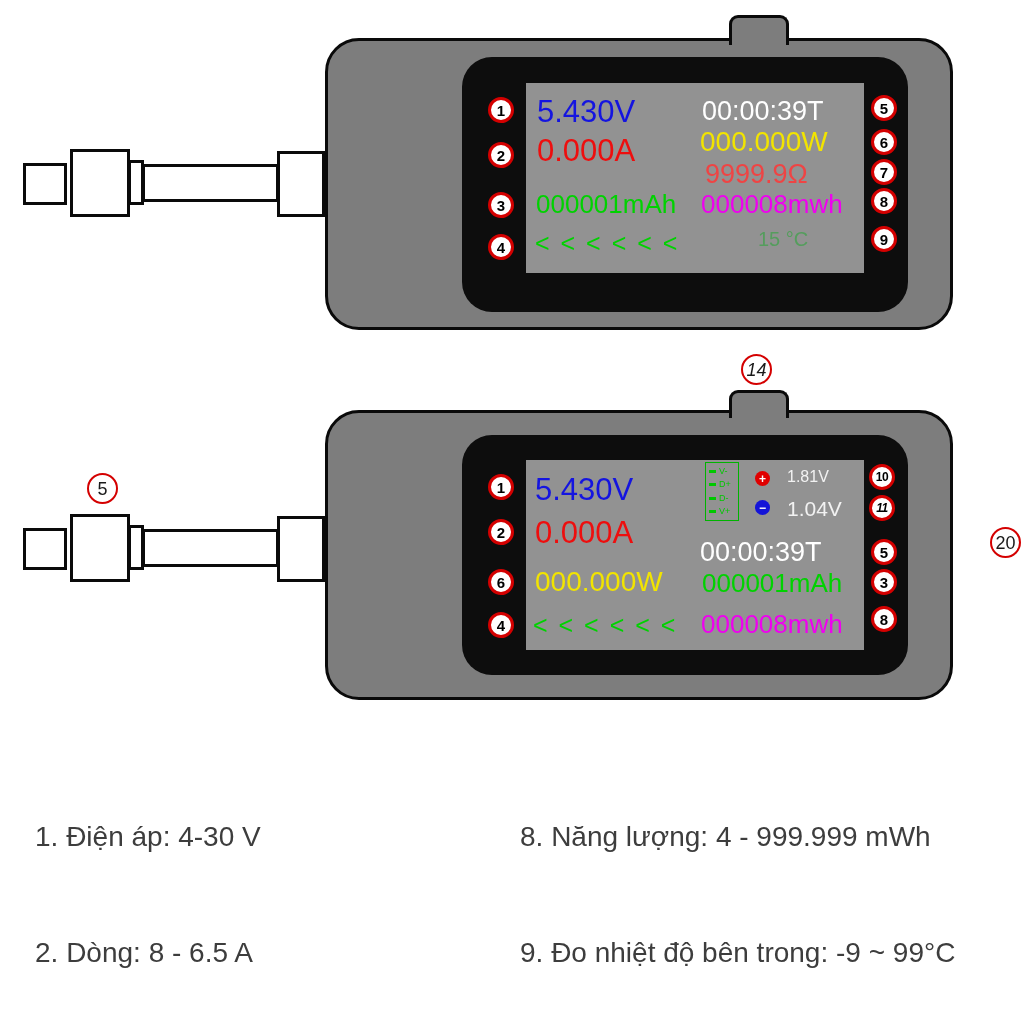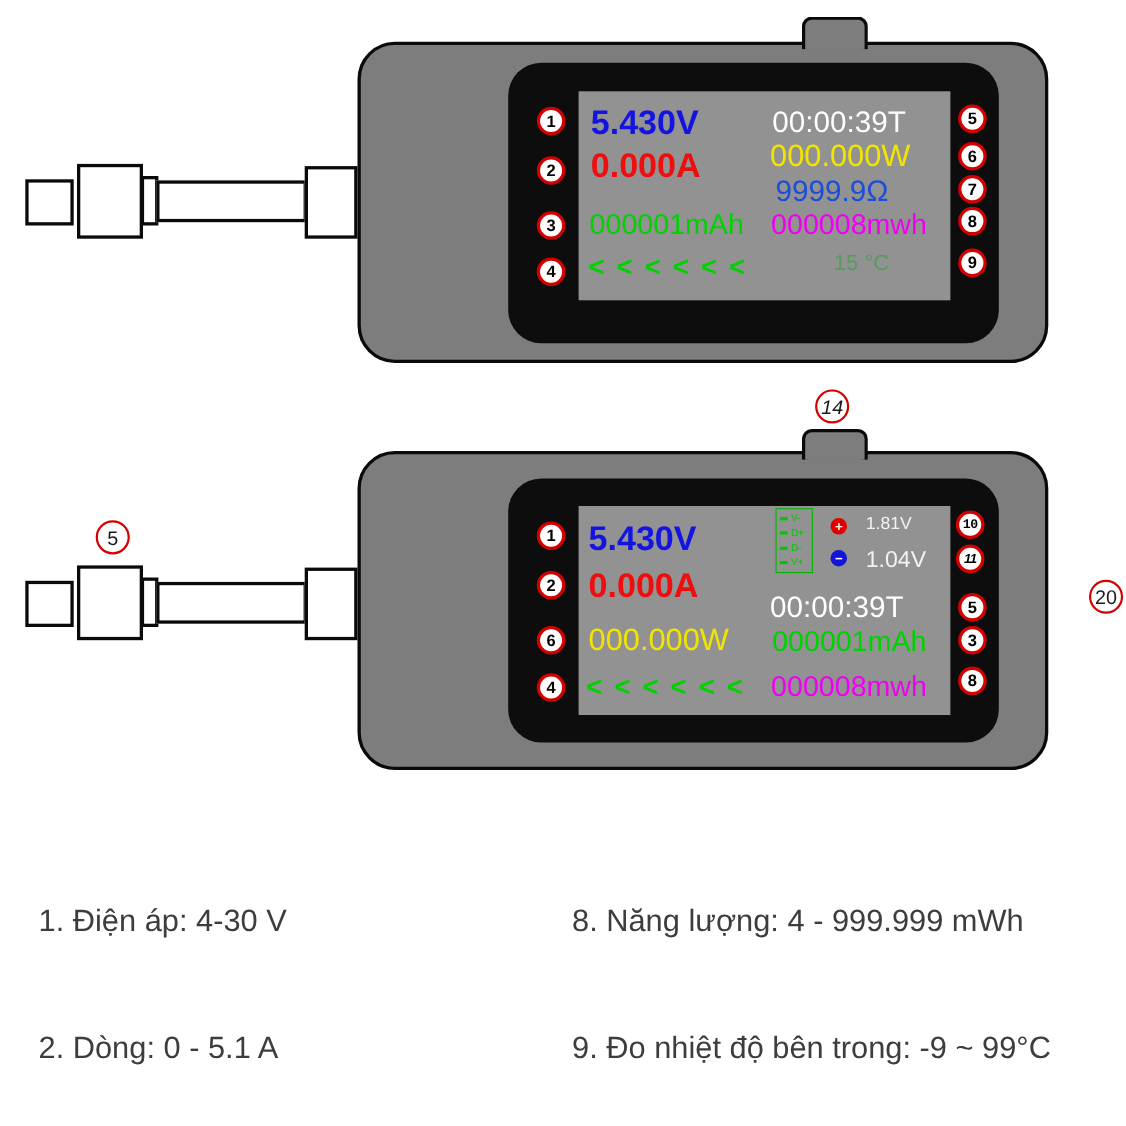"5.430V" .bold { font-weight: bold -> normal }
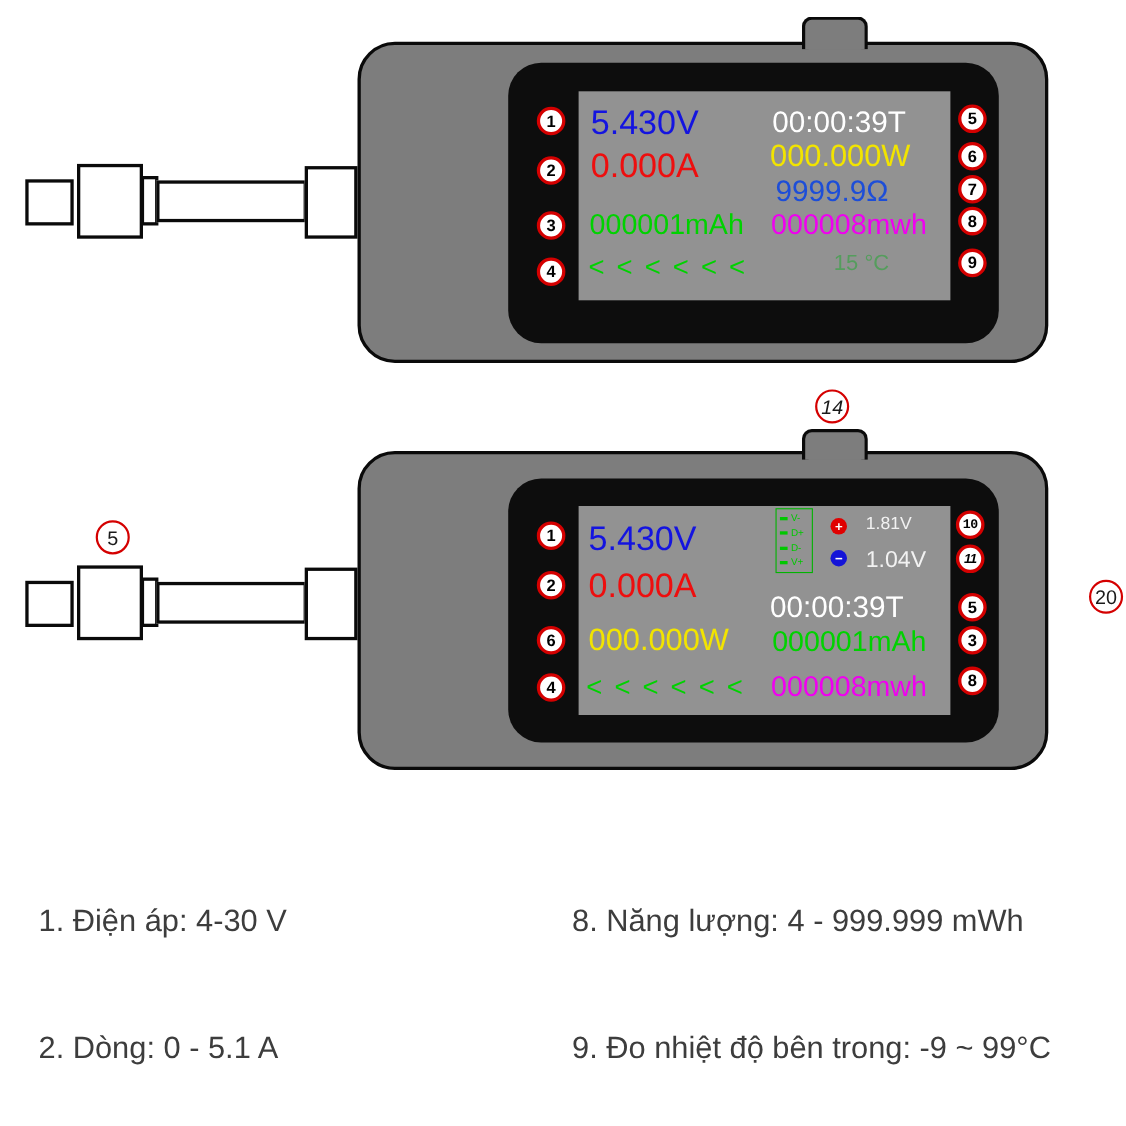"9999.9Ω" div.st { color: #1d4ed8 -> #ef4444 }
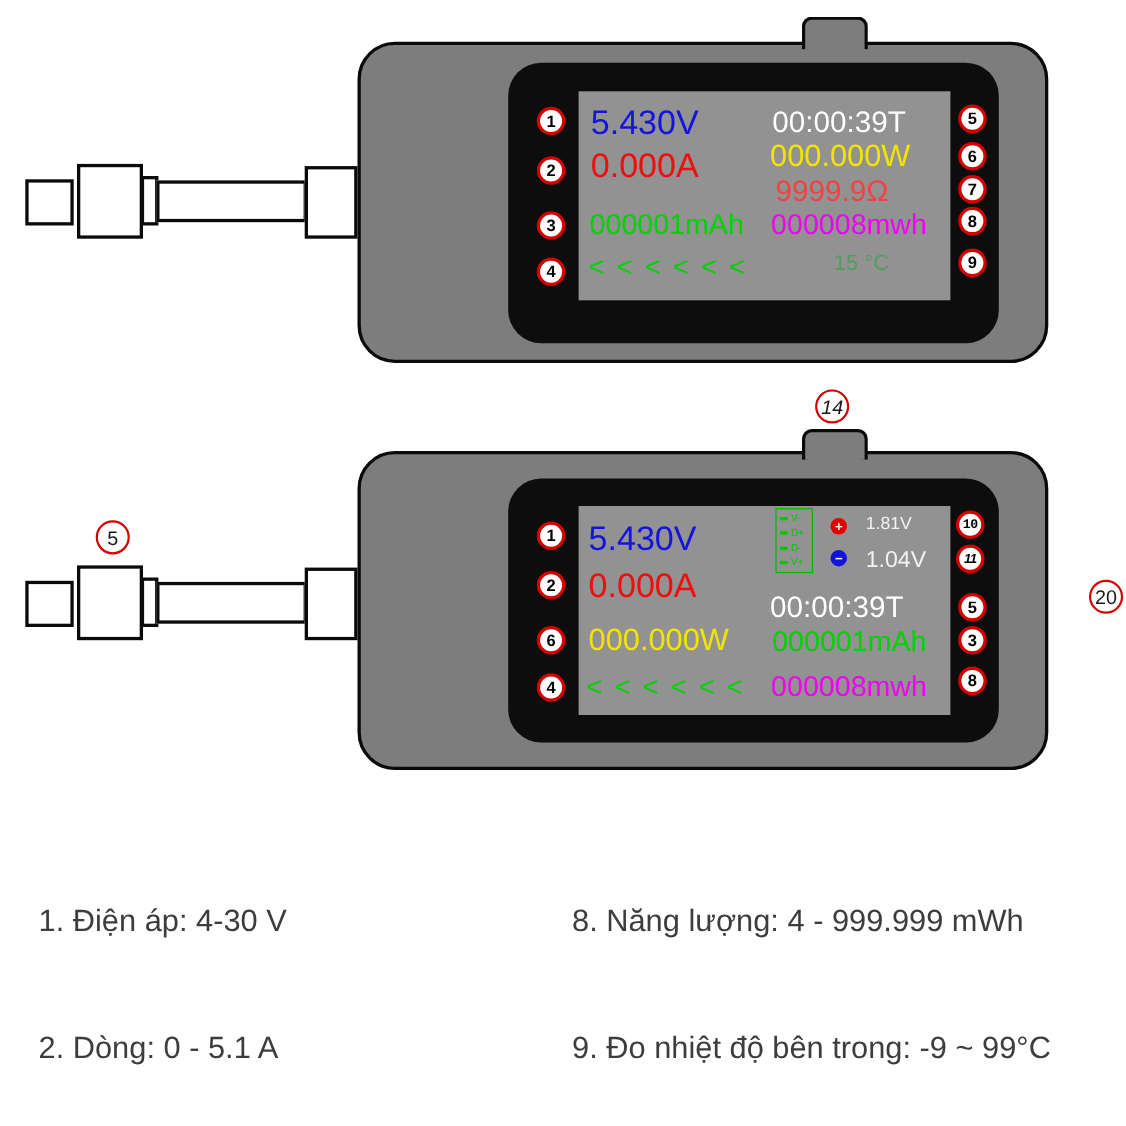"10" div.co { font-family: Liberation Mono, monospace -> none }
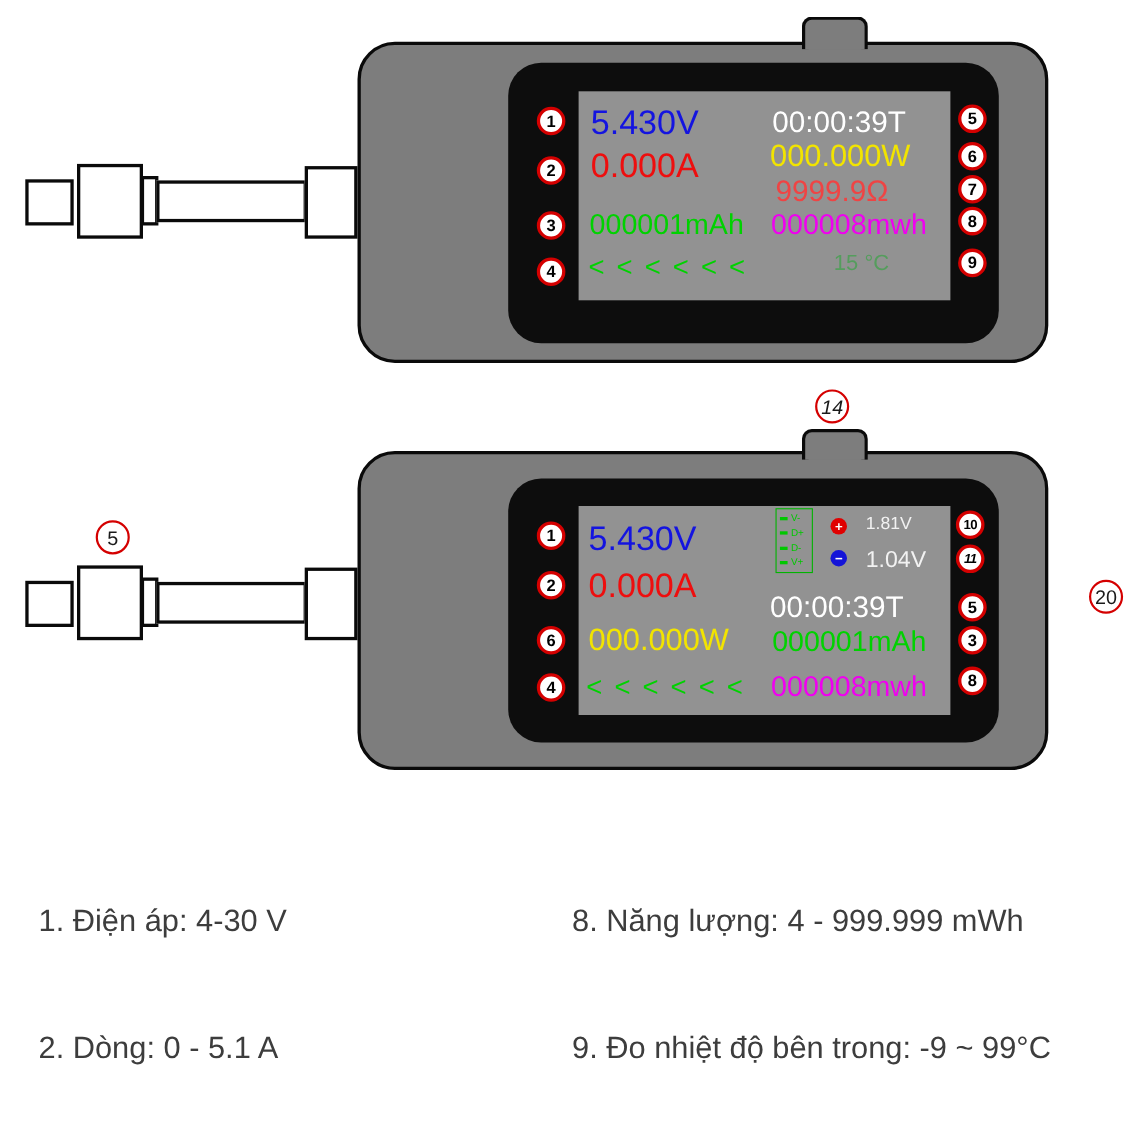"2. Dòng: 0 - 5.1" div { text: 0 - 5.1 -> 8 - 6.5 }
